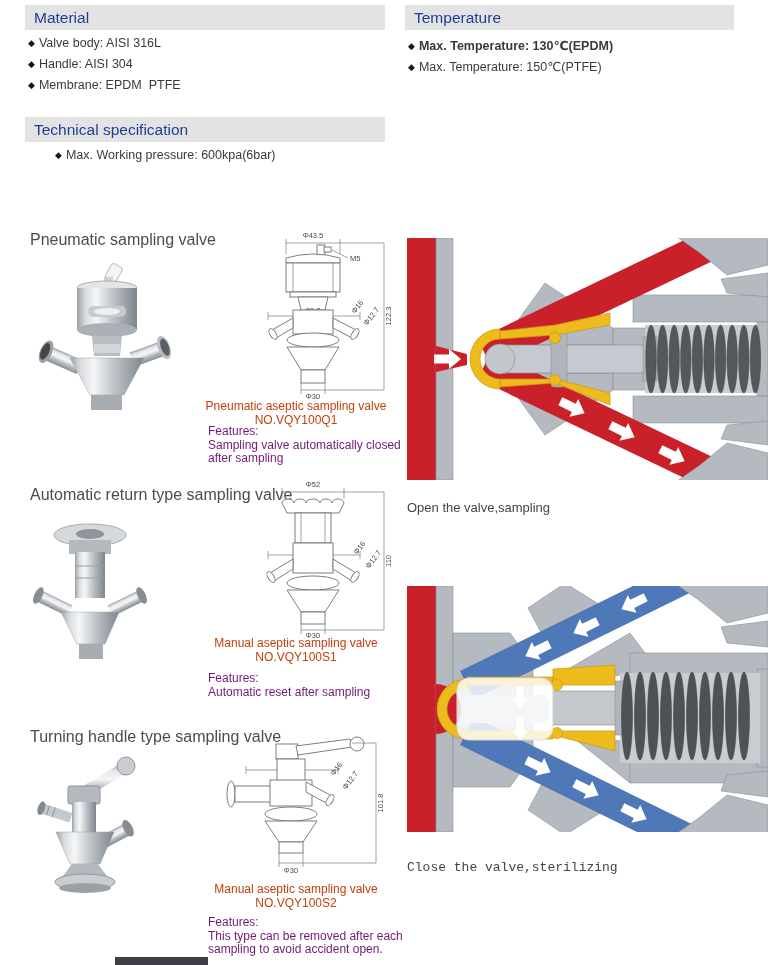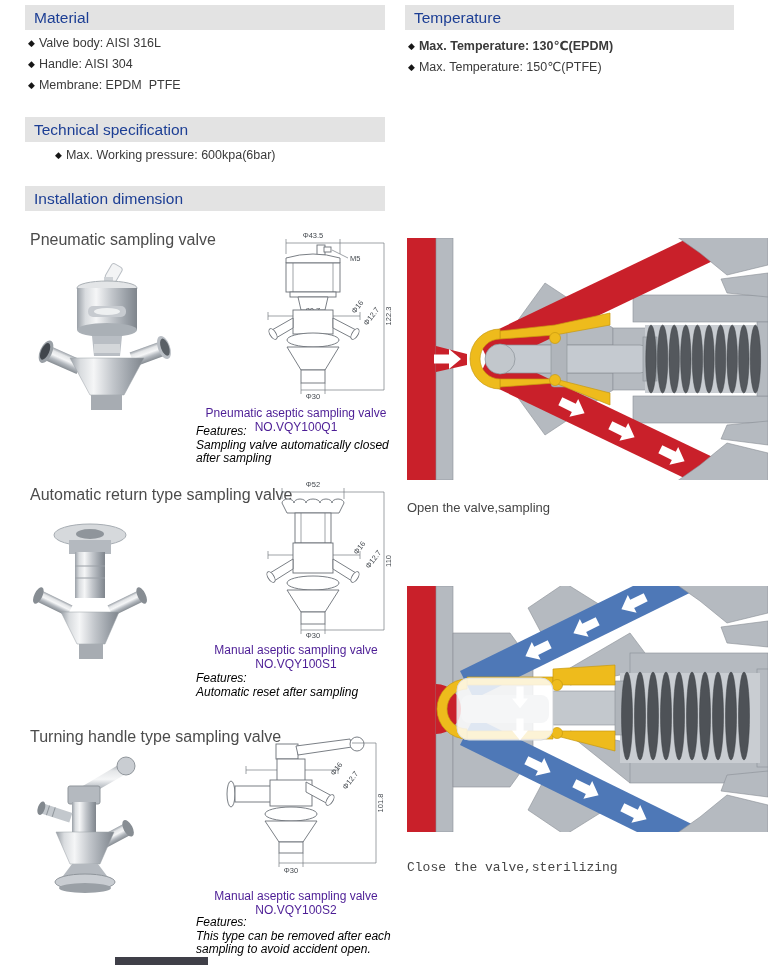"Installation dimension" div.sec-header { html: <div> <span>Installation dimension</span> </div> -> none }
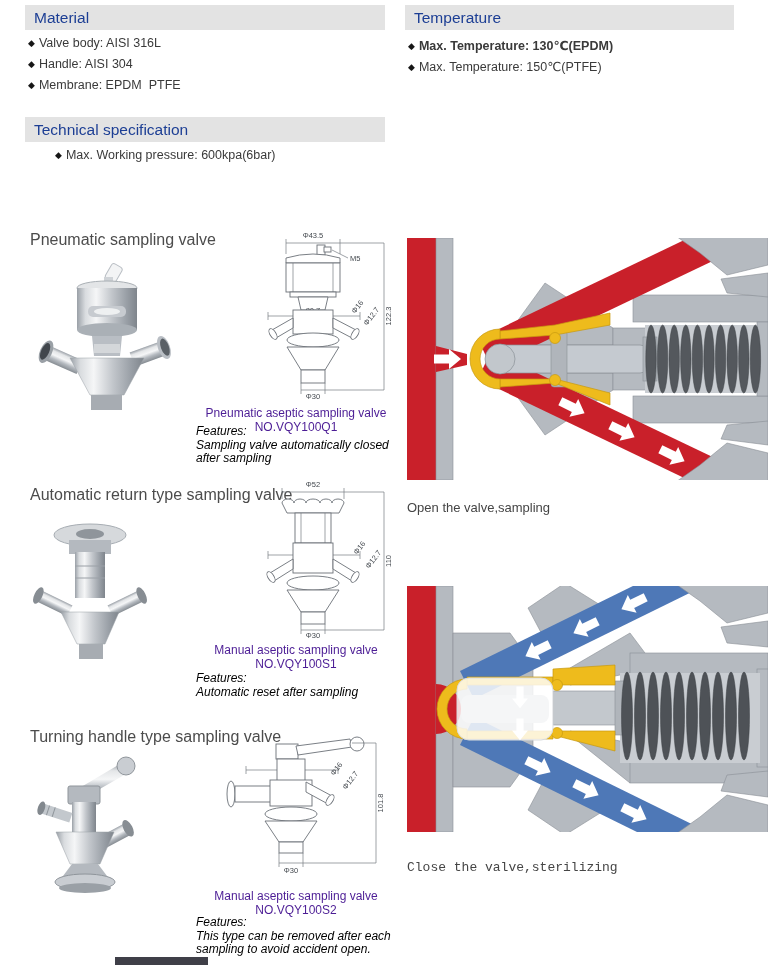"Pneumatic aseptic sampling valve" .caption { color: #4c1d95 -> #c2410c; margin-top: 7px -> none }
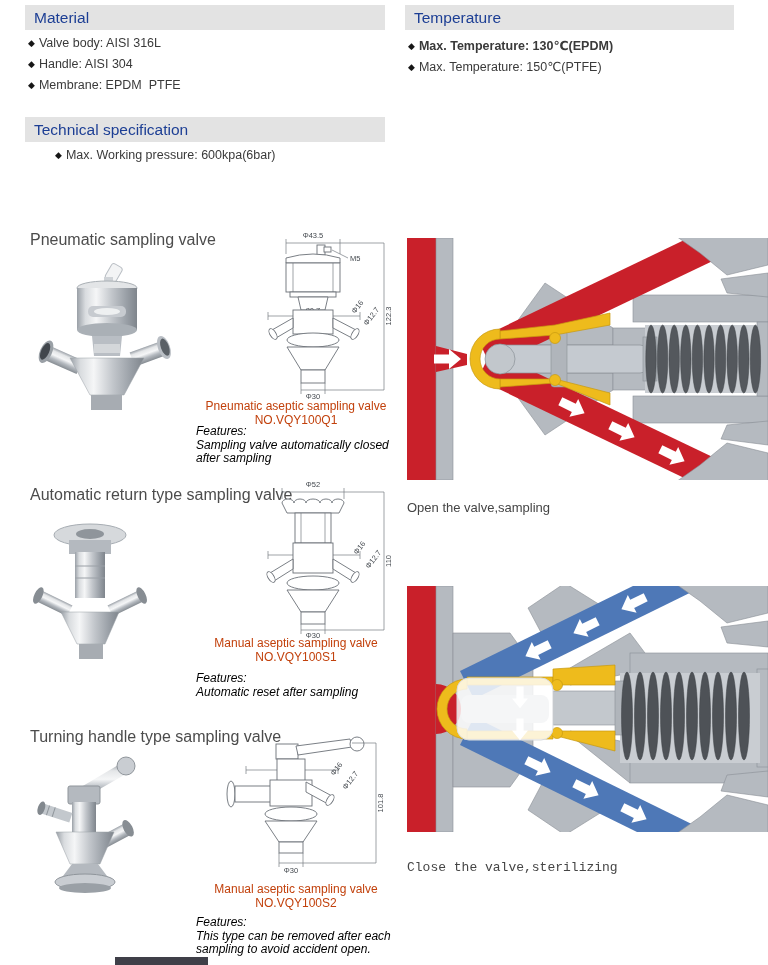"Features:" .features { color: #000000 -> #701a75; font-style: italic -> none; left: 196px -> 208px }
